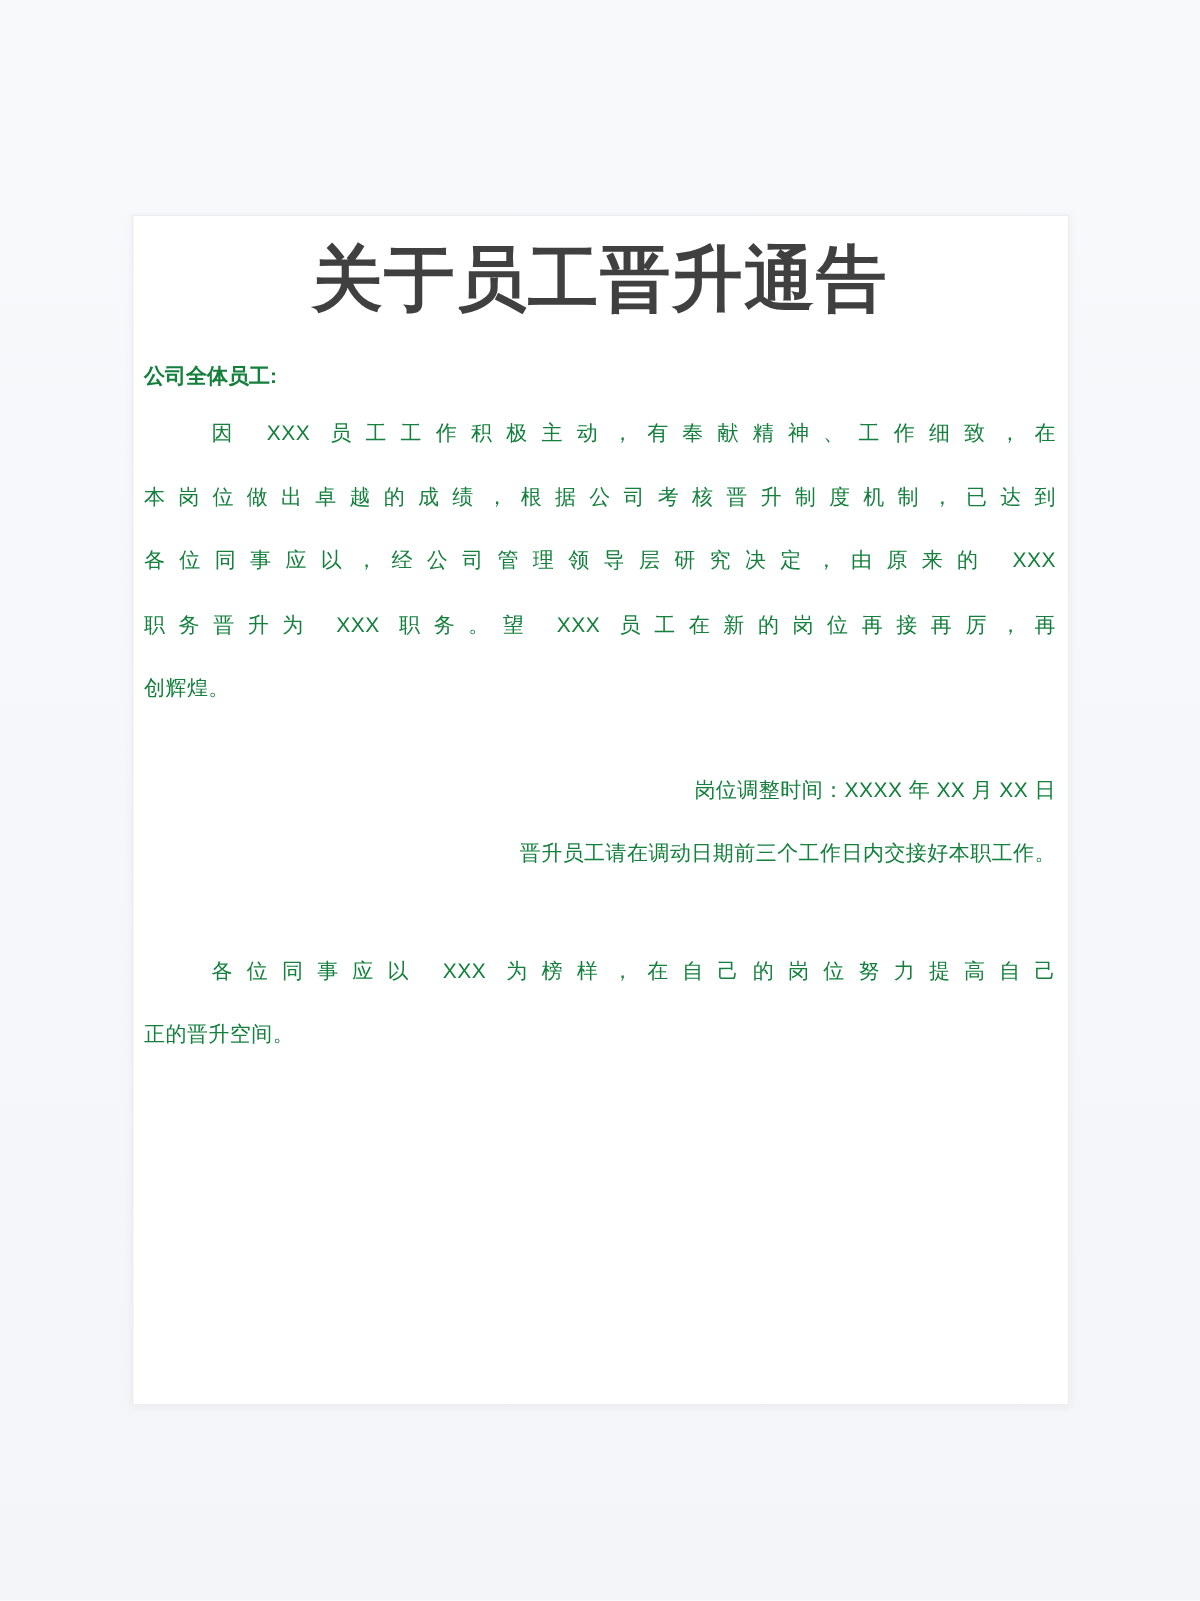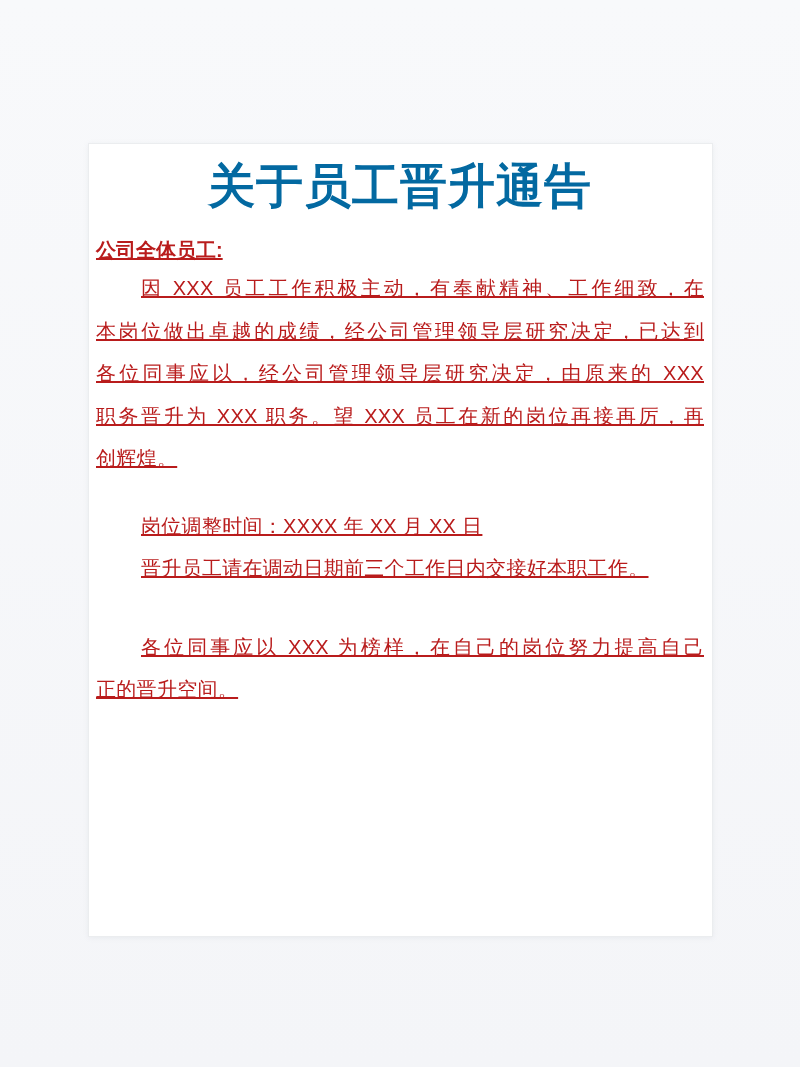"关于员工晋升通告" .title { color: #0369a1 -> #404040 }
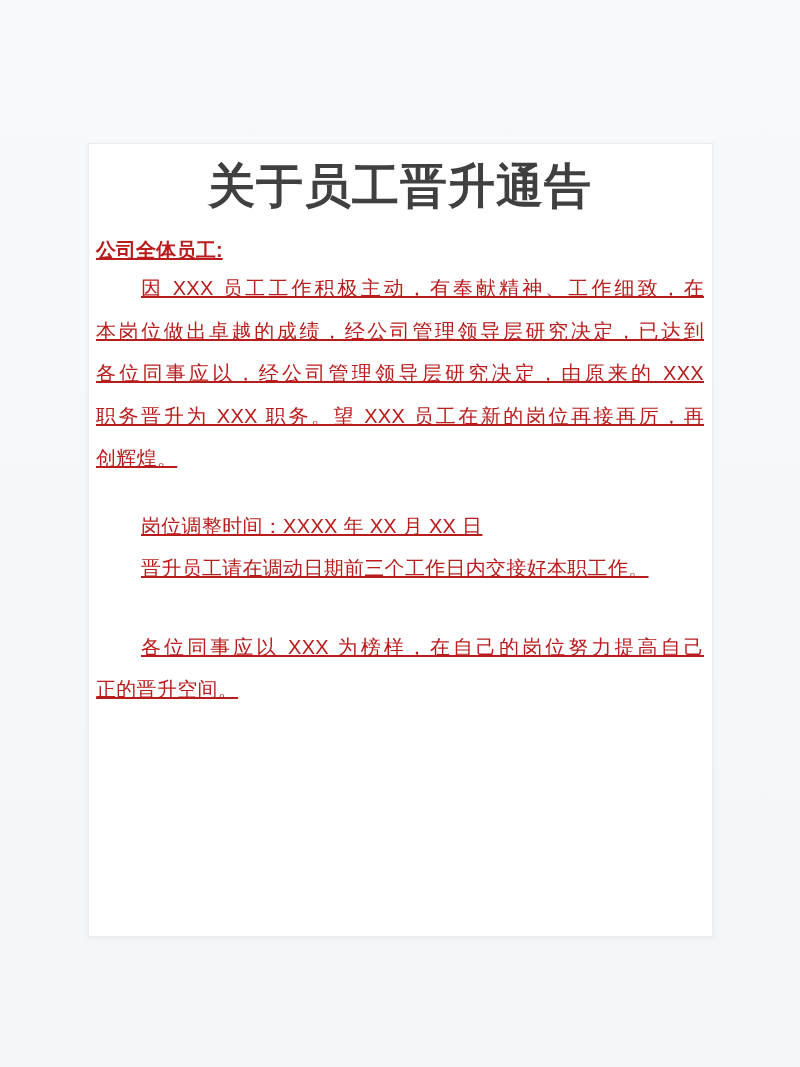"公司全体员工:" .bodytext { color: #b91c1c -> #15803d; font-size: 20px -> 14px; text-decoration: underline -> none }
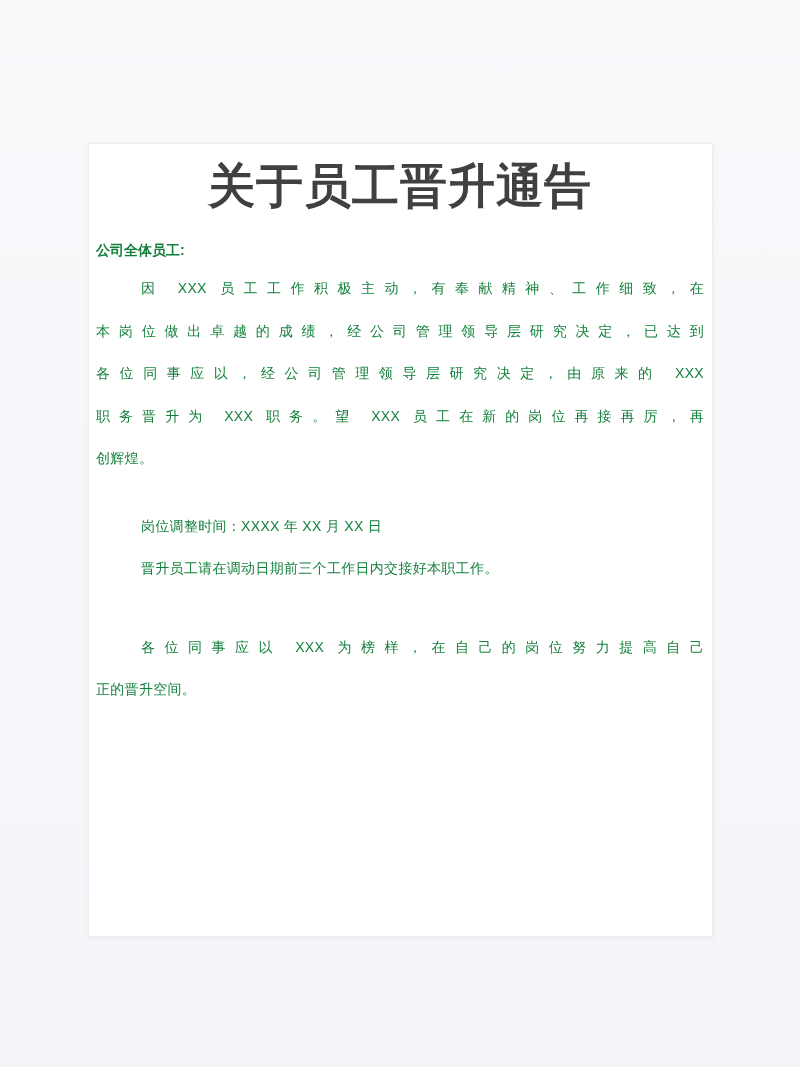"本岗位做出卓越的成绩，经公司管理领导层研究决定，已达到" div.ln { text: 经公司管理领导层研究决定 -> 根据公司考核晋升制度机制 }
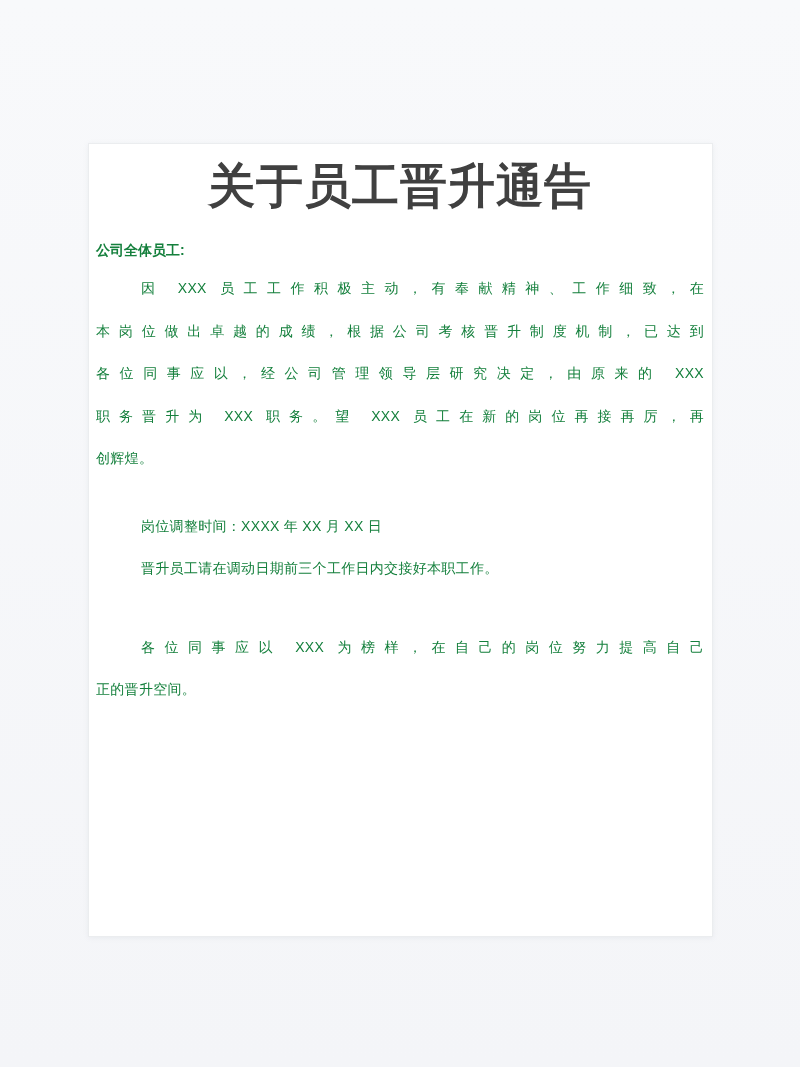"岗位调整时间：XXXX 年 XX 月 XX" .indent { text-align: none -> right }
